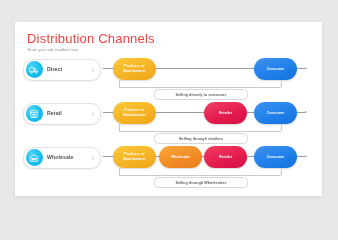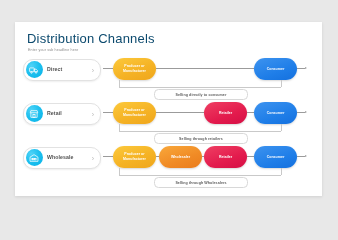"Distribution Channels" #title { color: #0c4a6e -> #ef4444 }
